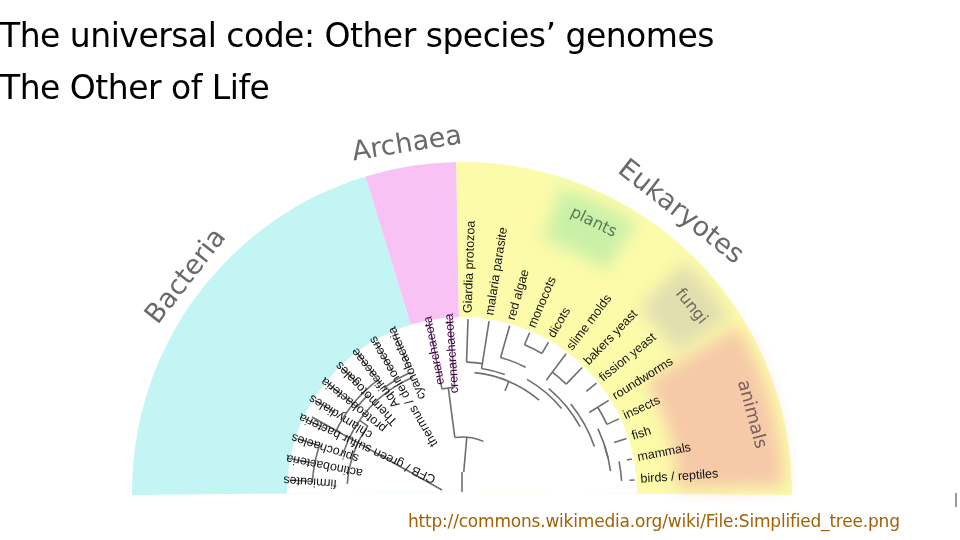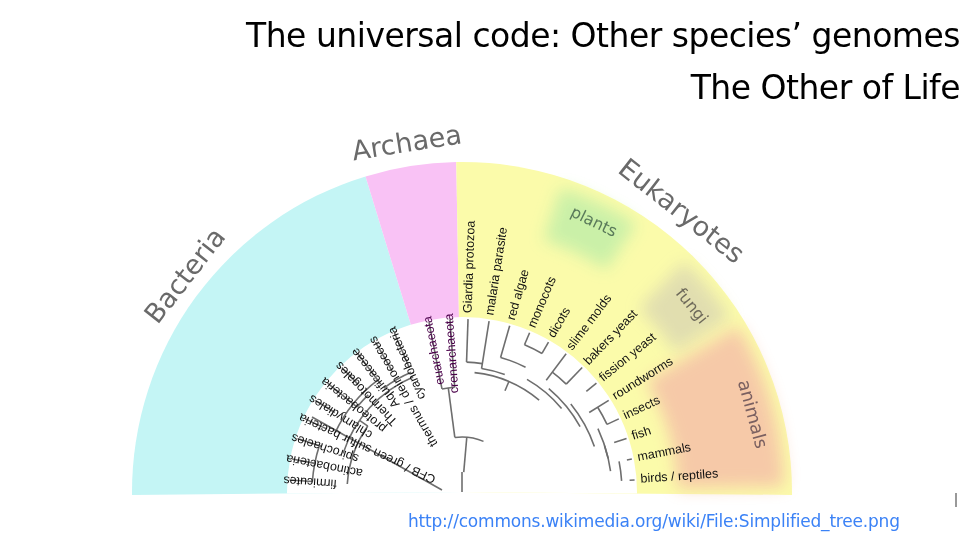"The universal code: Other species’" .title { text-align: right -> left }
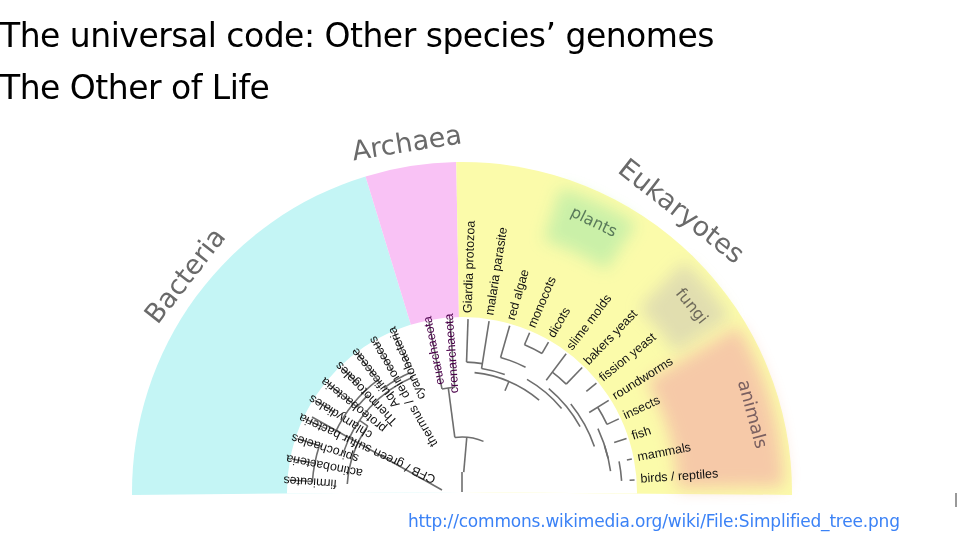"http://commons.wikimedia.org/wiki/File:S" .citation { color: #3b82f6 -> #a16207 }
